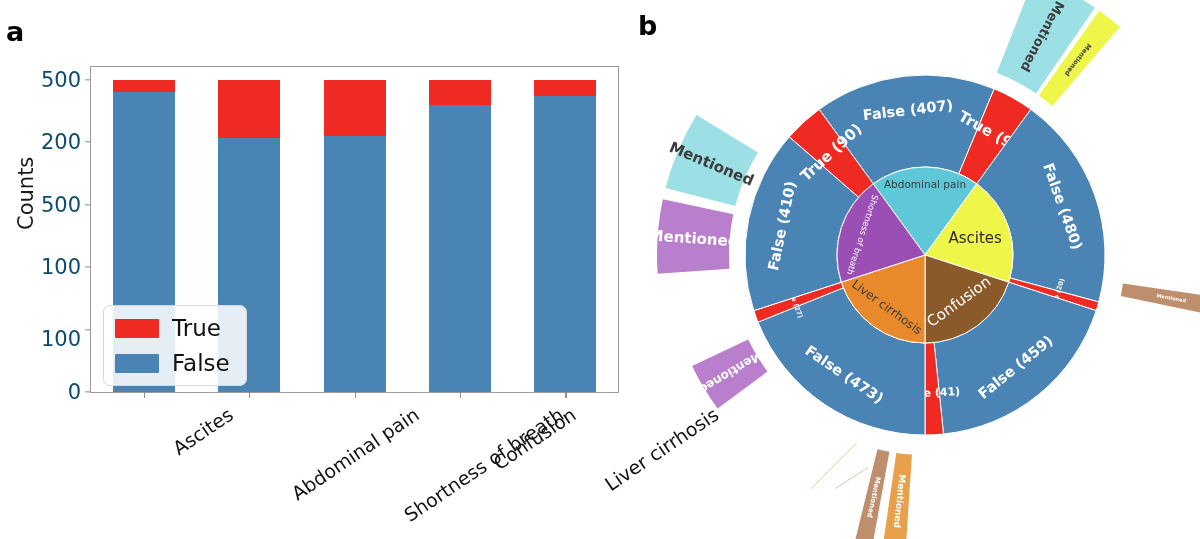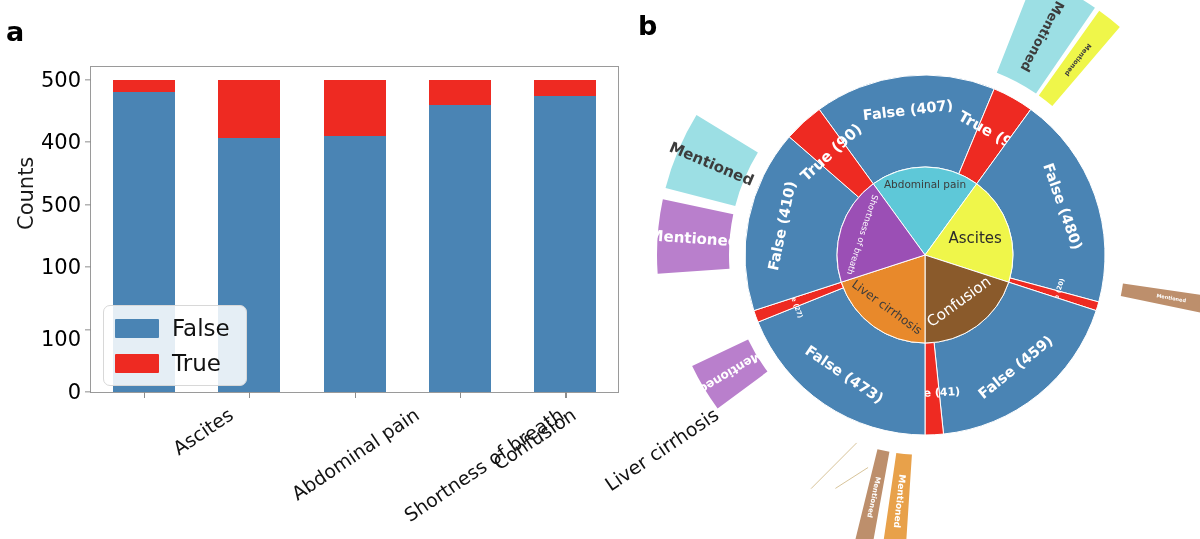"500" .ytick { color: #000000 -> #0c4a6e }
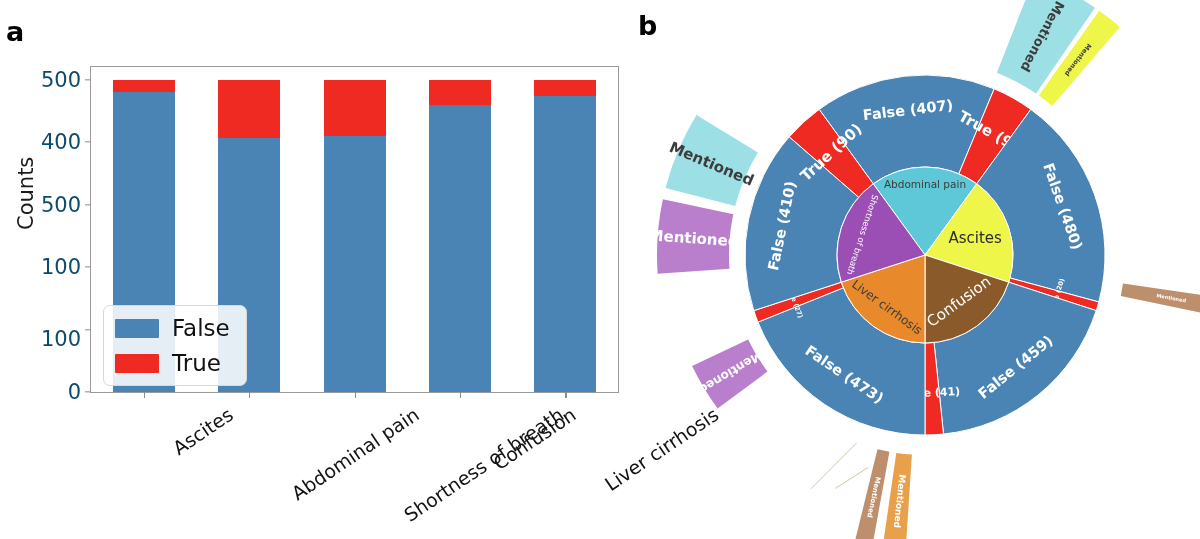"400" div.ytick { text: 400 -> 200 }
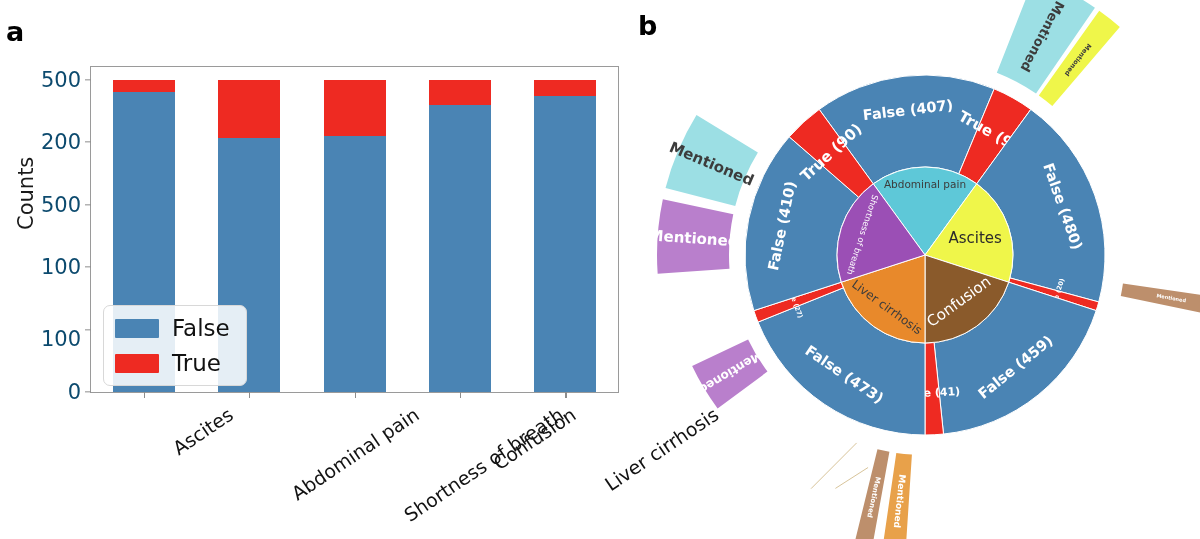"False" div.legend-row { order: before "True" -> after "True" }
